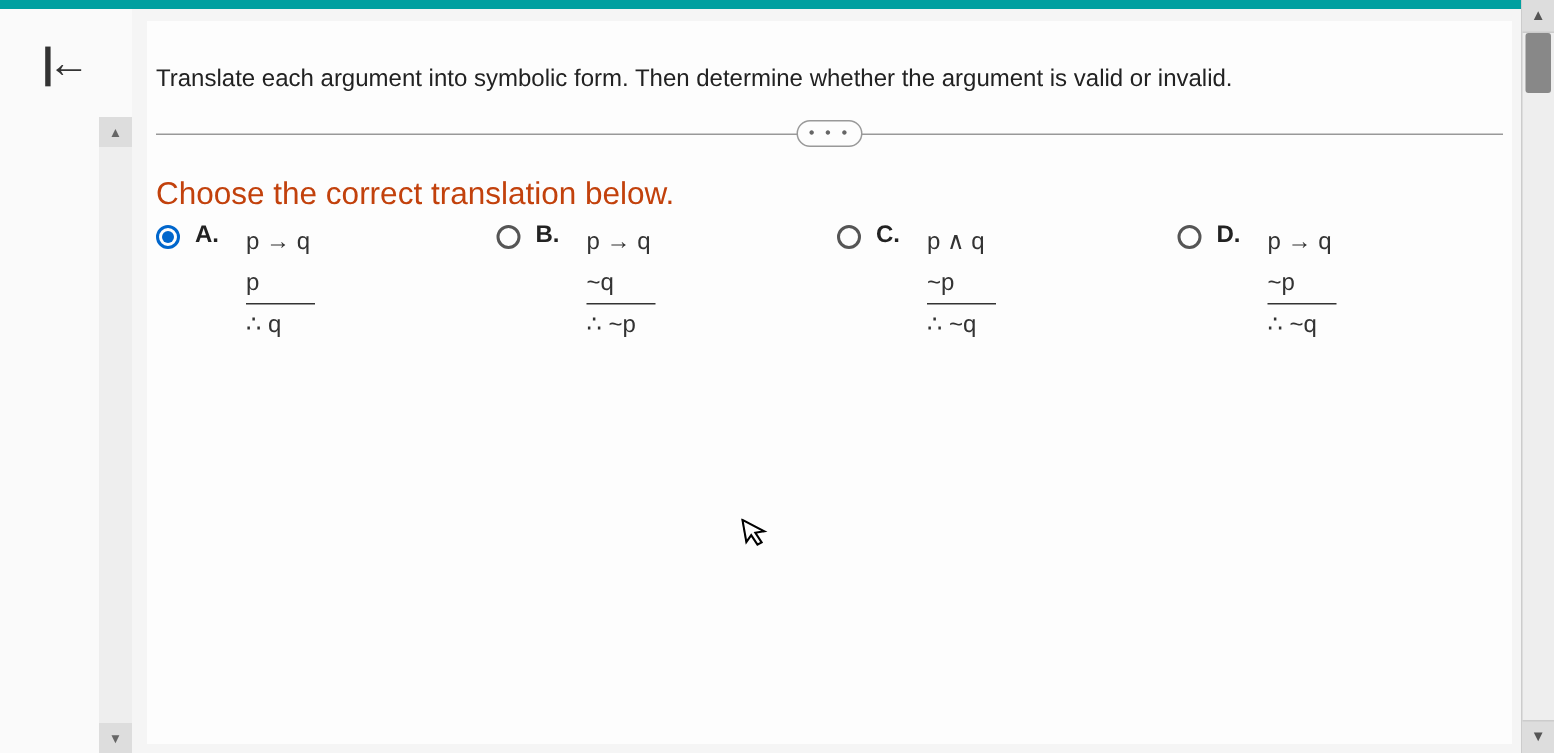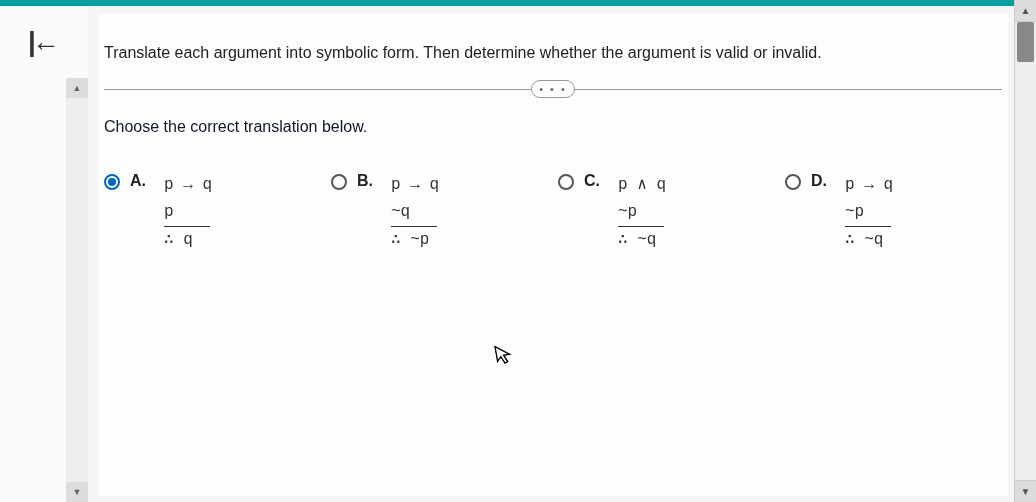"Choose the correct translation below." .prompt { color: #0f172a -> #c2410c; font-size: 16px -> 21px; margin-bottom: 36px -> 6px }
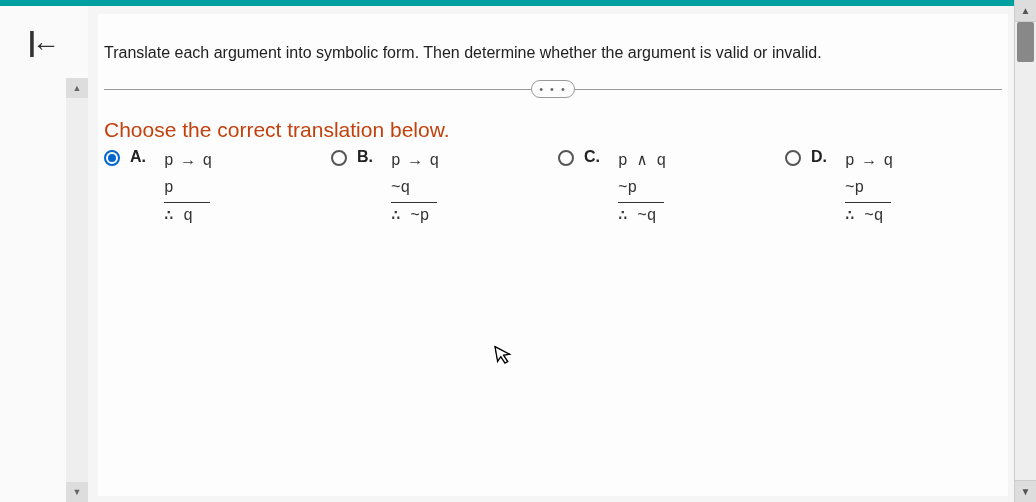"p → q" .logic { font-family: Liberation Mono, monospace -> Liberation Sans, sans-serif }
